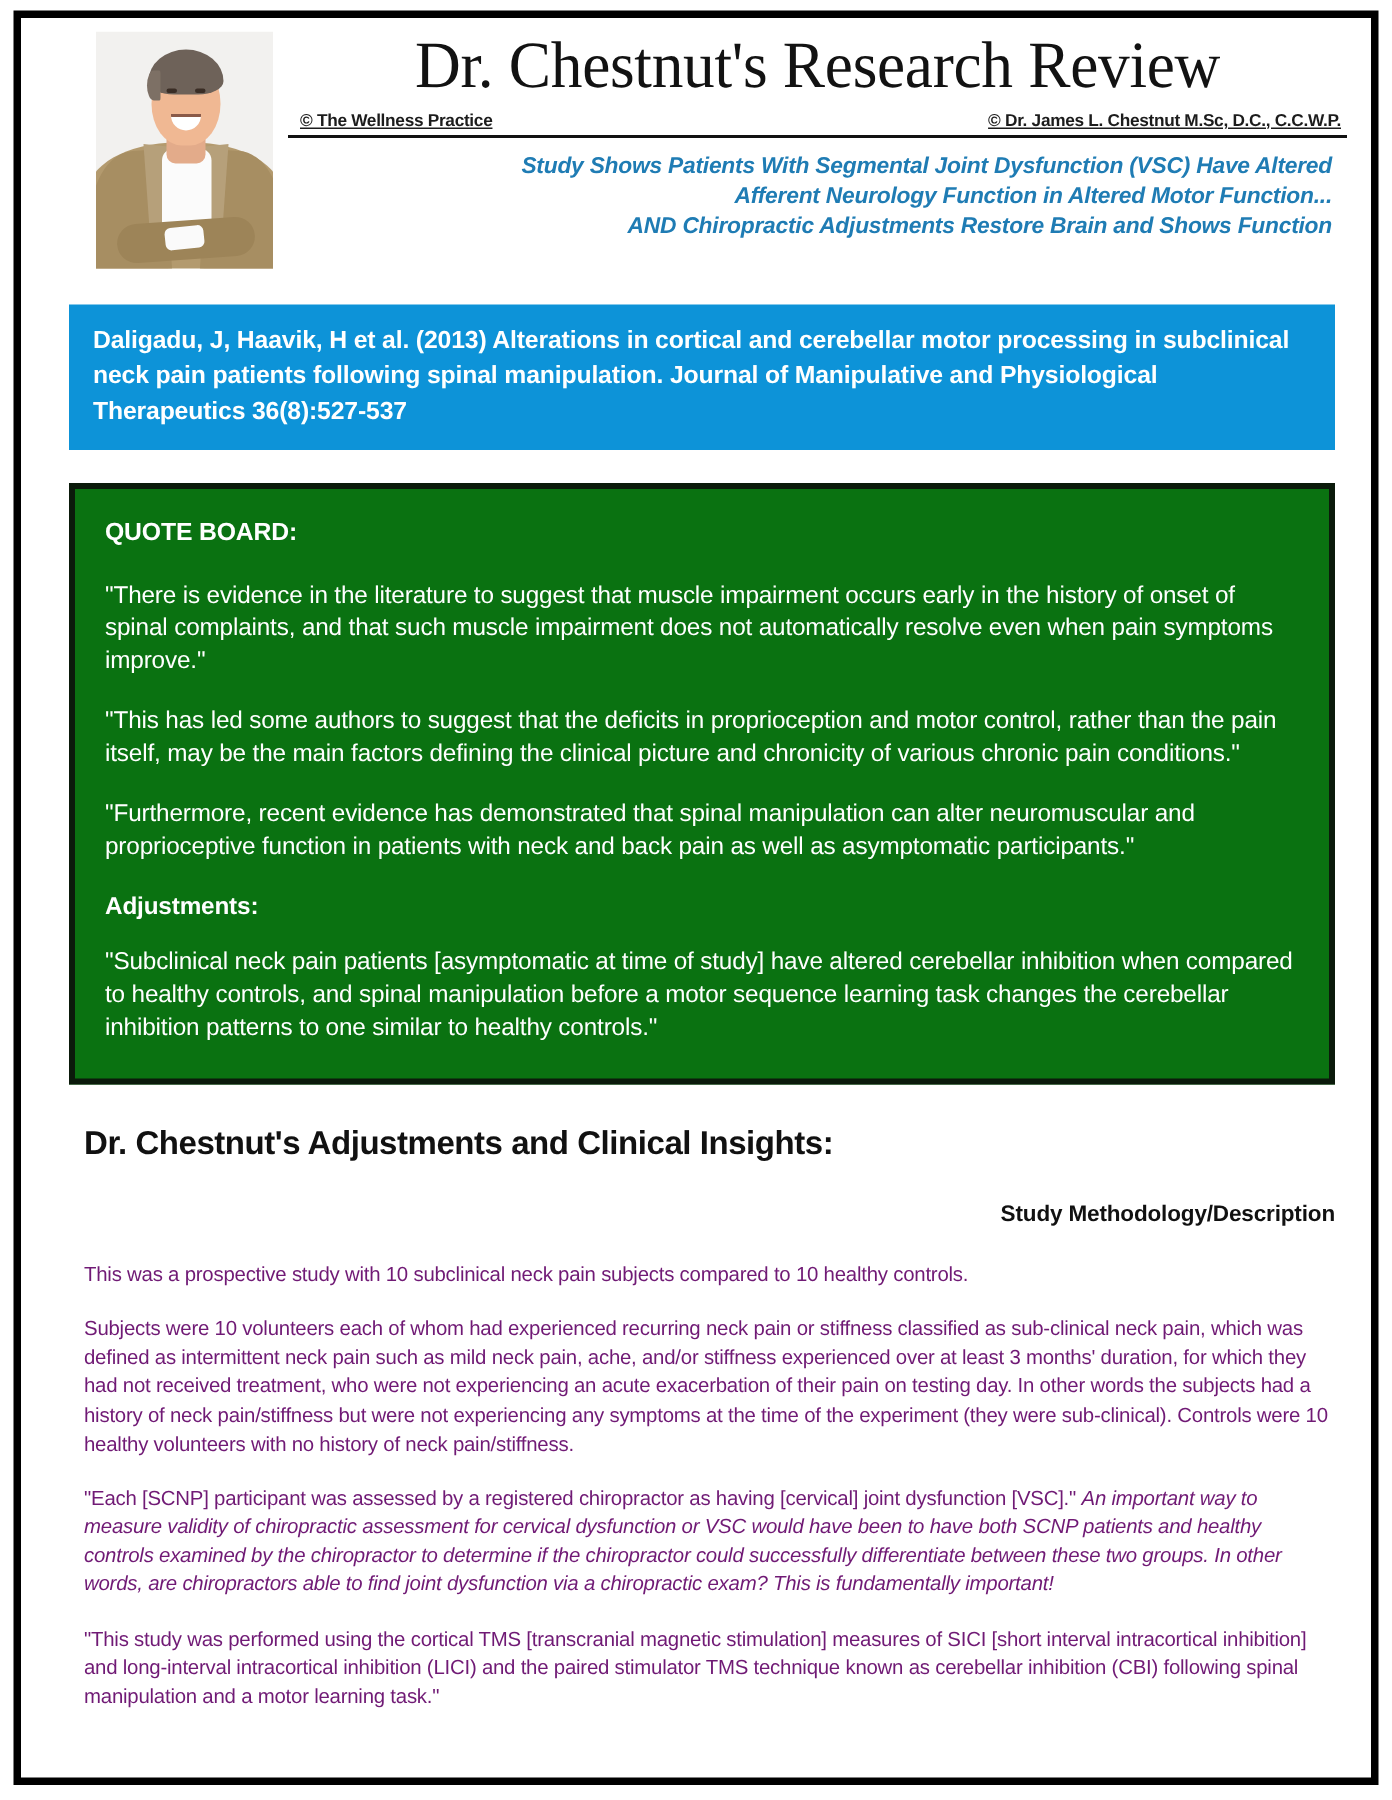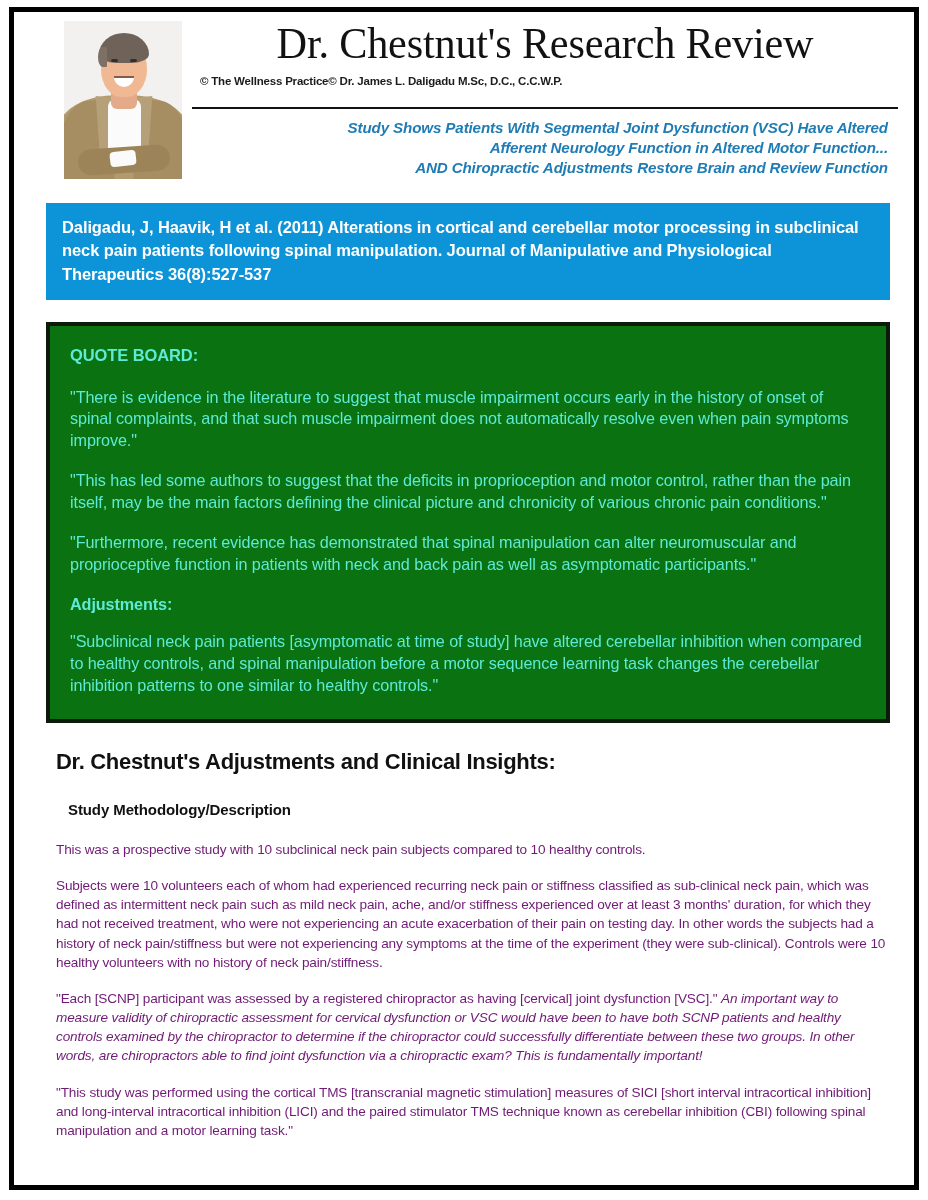"© The Wellness Practice" .credit-row { justify-content: none -> space-between; padding: 6px 4px 20px 8px -> 6px 4px 3px 8px; text-decoration: none -> underline }
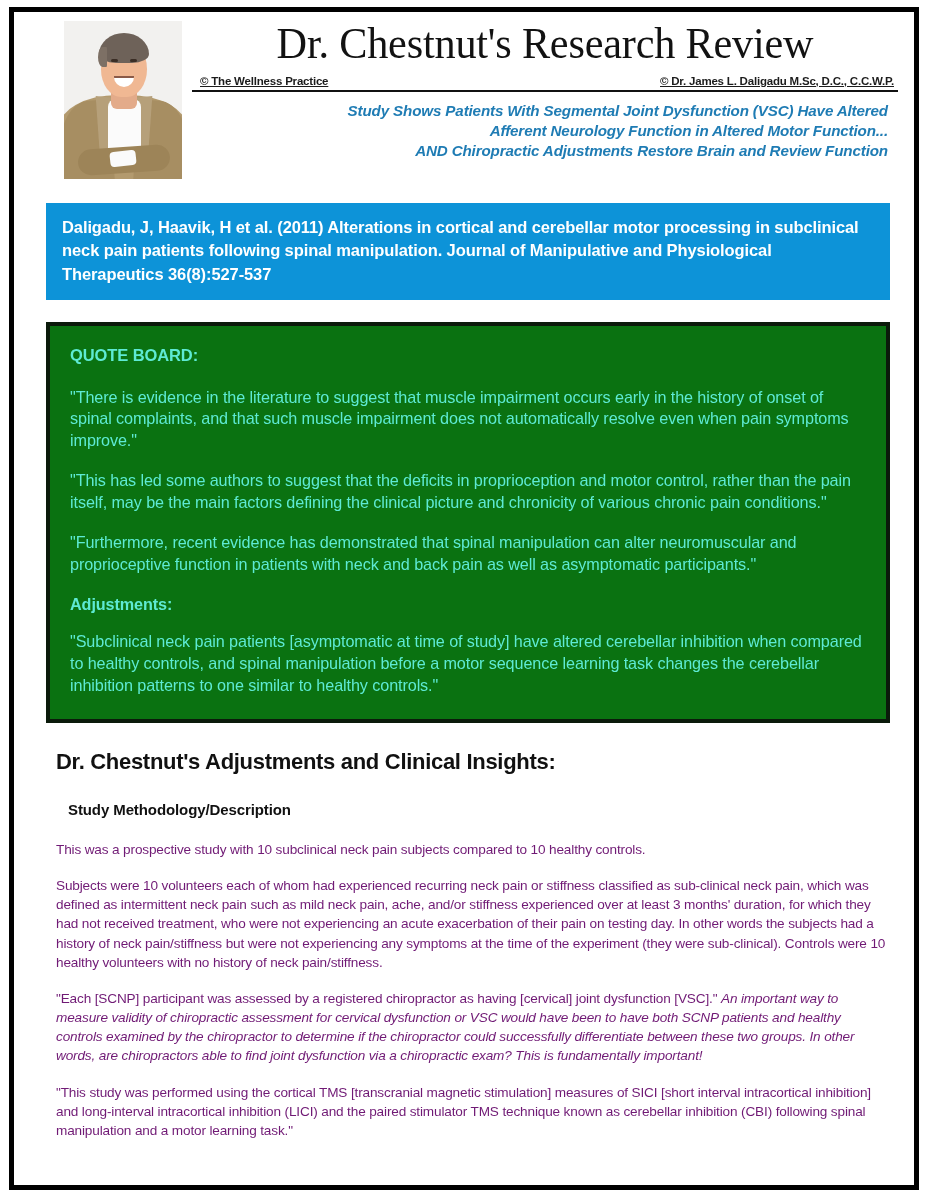"© Dr. James L. Daligadu" span { text: Daligadu -> Chestnut }
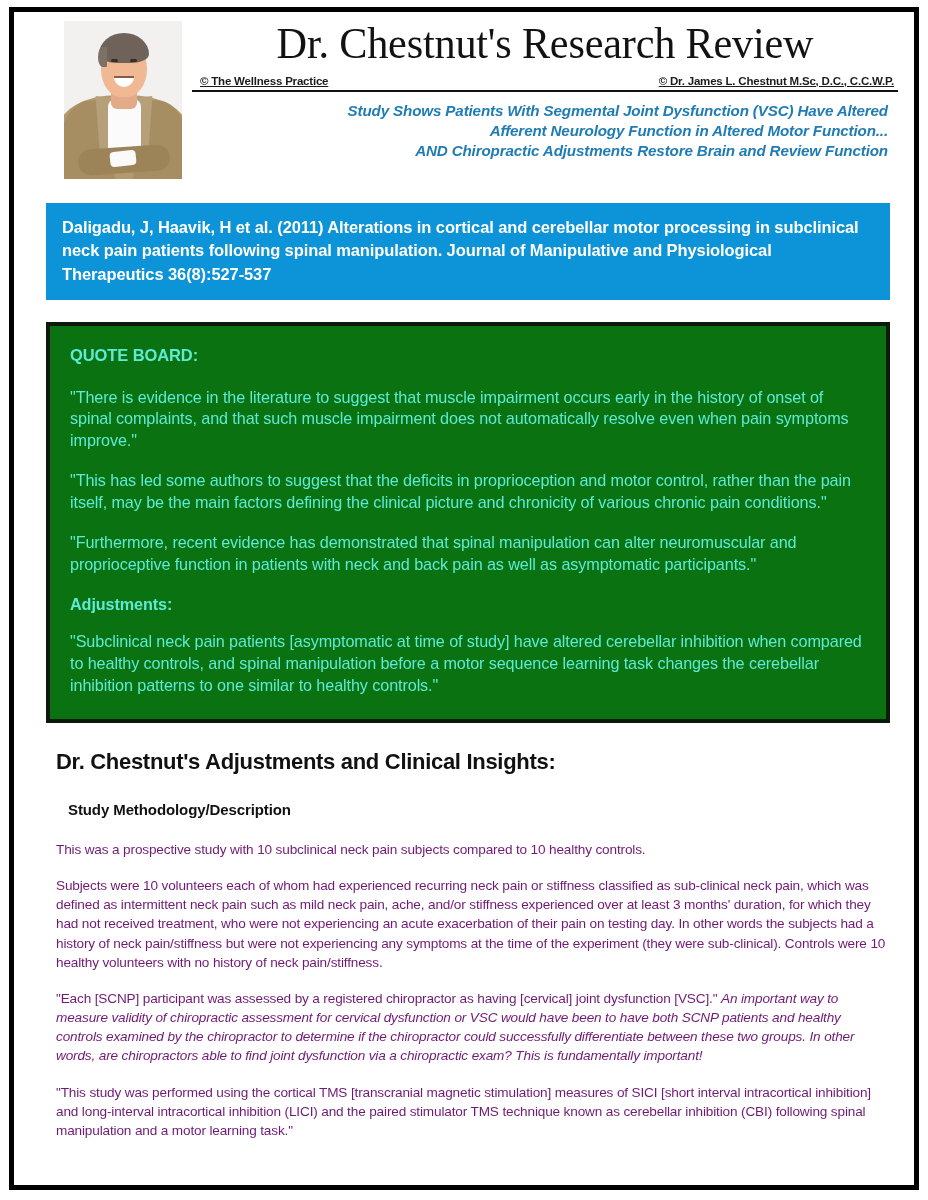"AND Chiropractic Adjustments Restore" div { text: Review -> Shows }
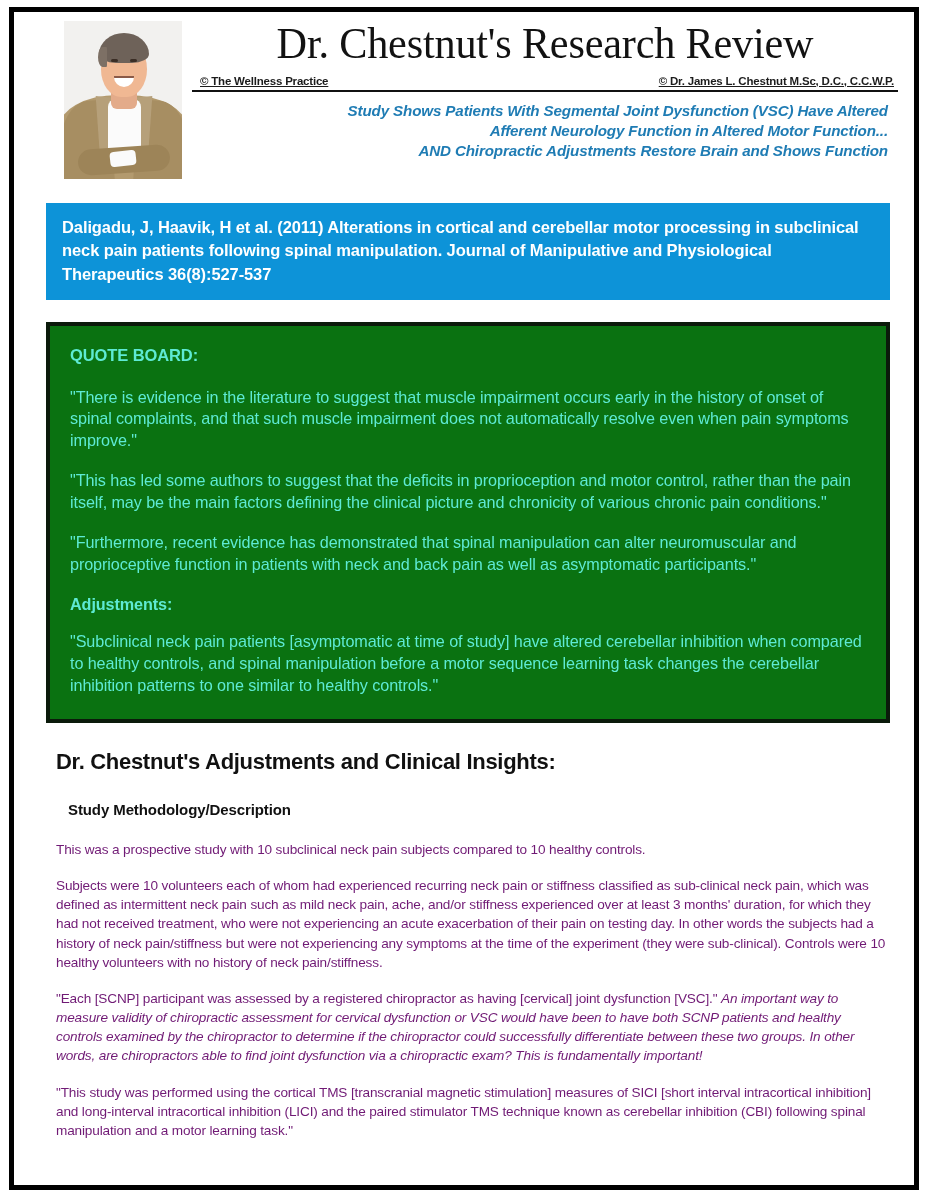"Daligadu, J, Haavik, H et" div.citation-box { text: 2011 -> 2013 }
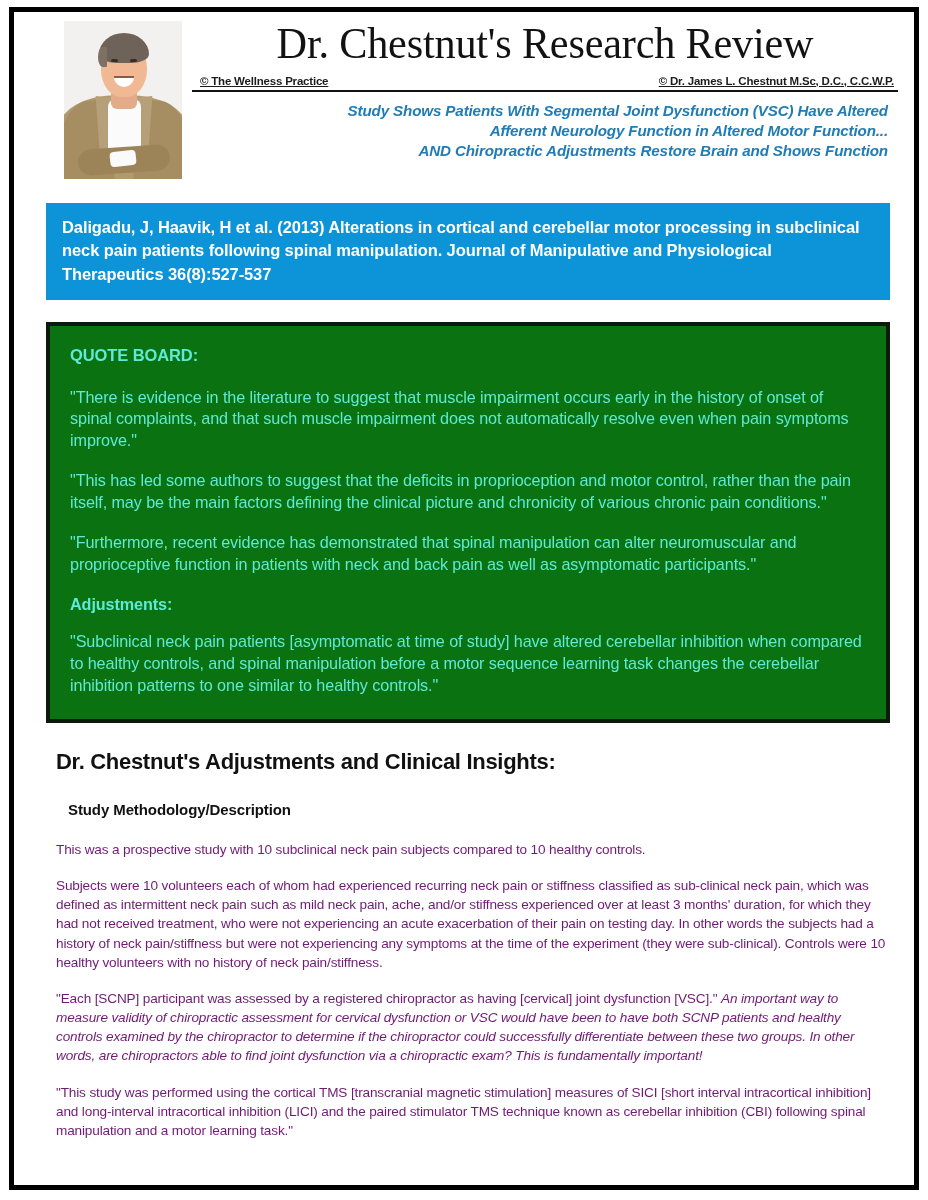"QUOTE BOARD:" .quote-board { color: #5eead4 -> #ffffff }
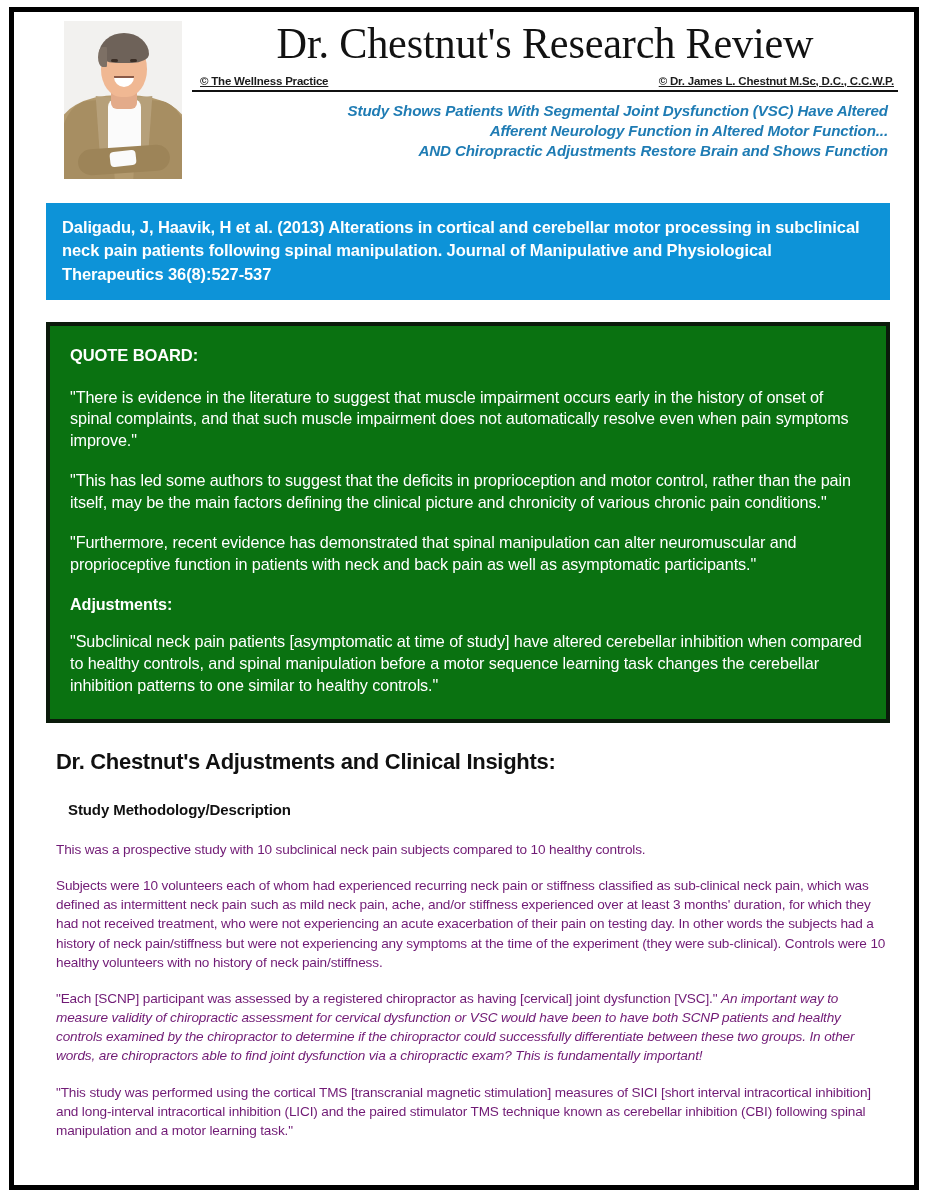"Study Methodology/Description" .section-head { margin: 0 0 22px 12px -> 0 0 22px 0; text-align: none -> right }
